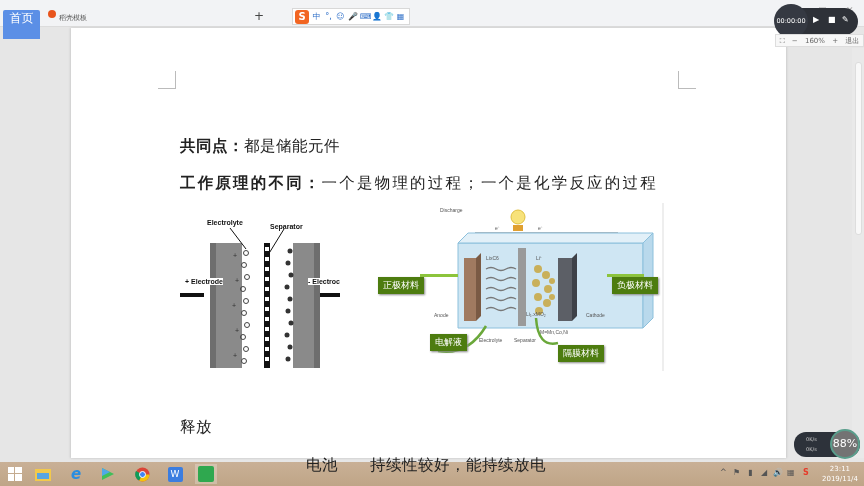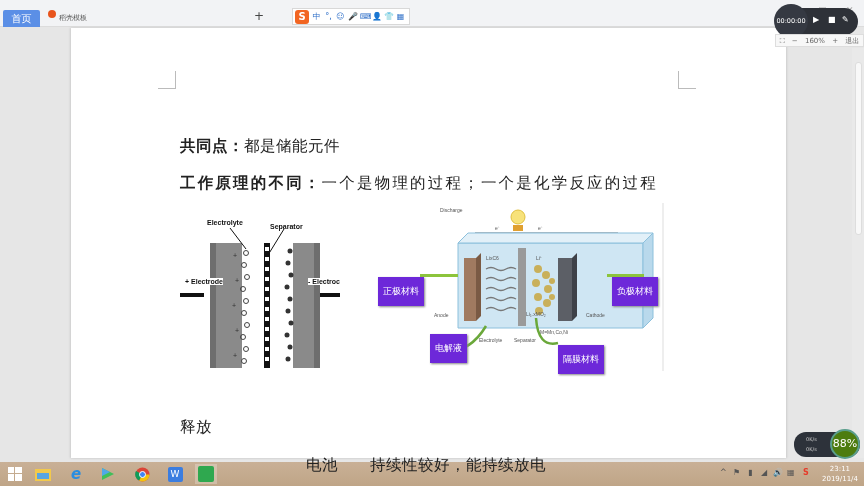"首页" .tab-home { font-size: 10px -> 12px; height: 17px -> 29px }
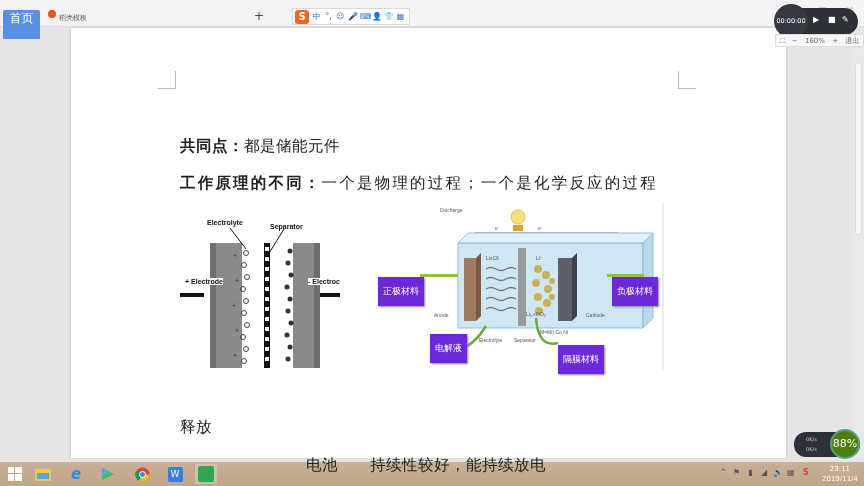"正极材料" .redtag { background: #6d28d9 -> #4d7c0f; padding: 8px 5px -> 2px 5px }
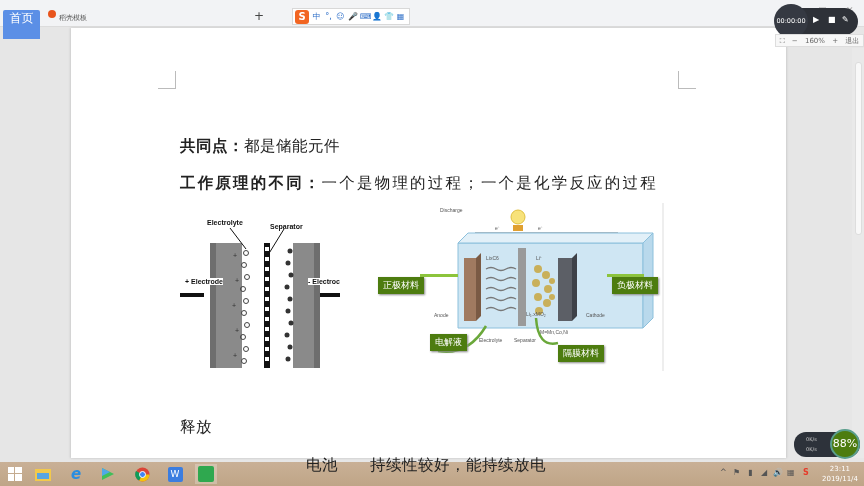"88%" .netw .ring { background: #4d7c0f -> #737373 }
